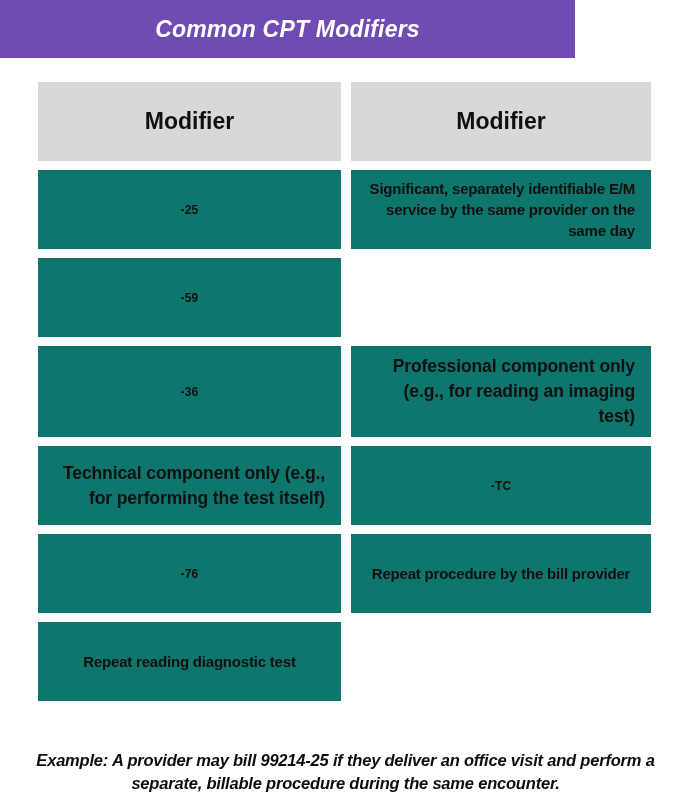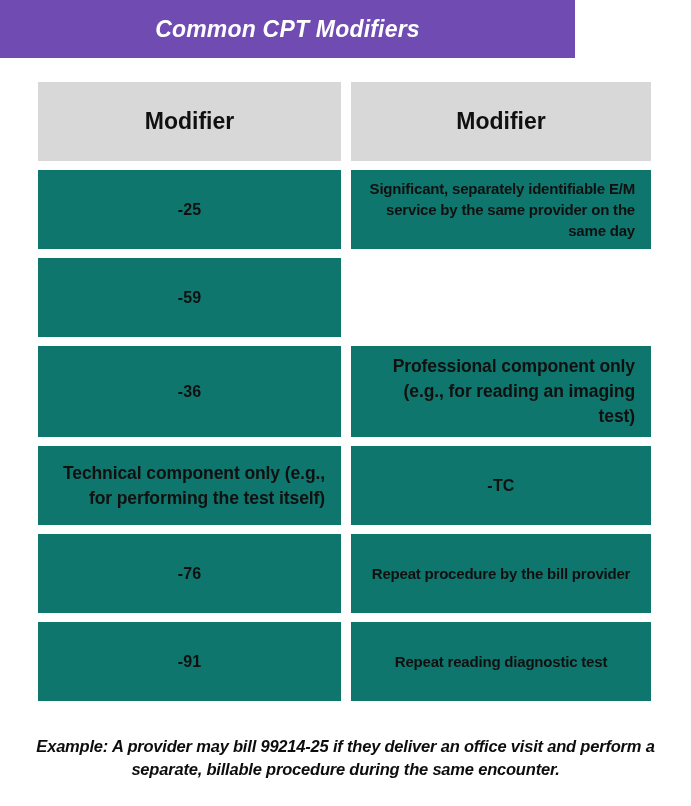"-25" .modifier-cell { font-size: 16px -> 12px }
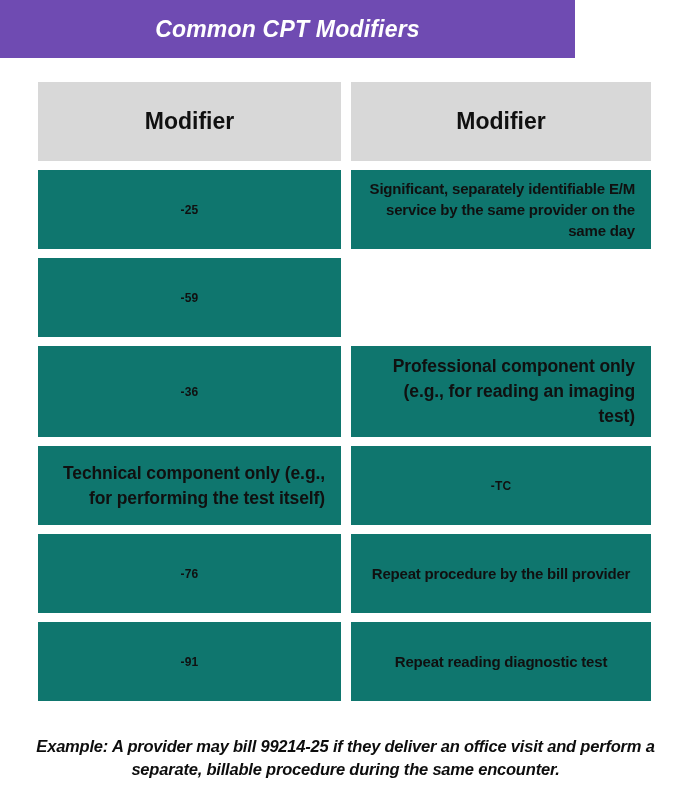"-91" div.cell { html: <div>-91</div> -> none }
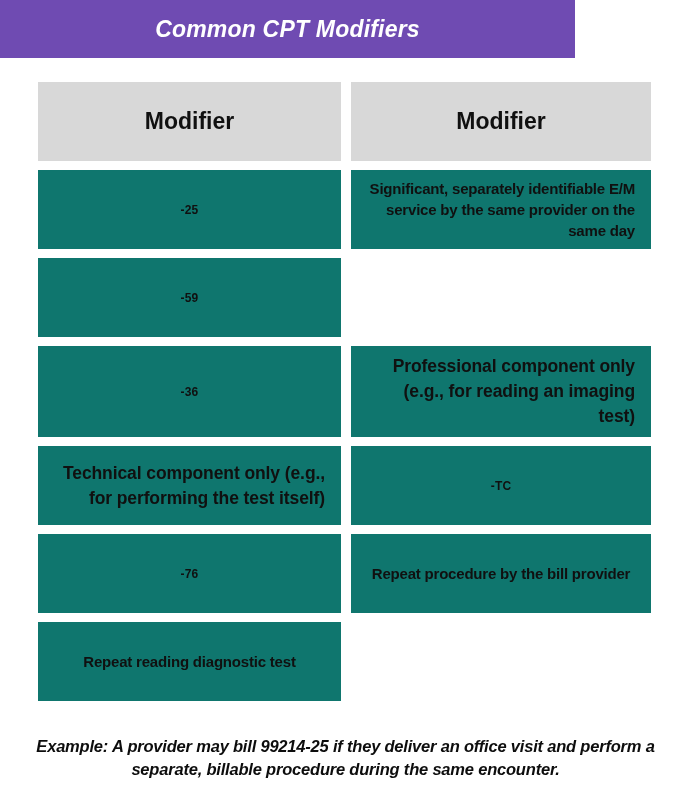"Example: A provider may bill" .footer { margin: 34px auto 0 auto -> 48px auto 0 auto }
